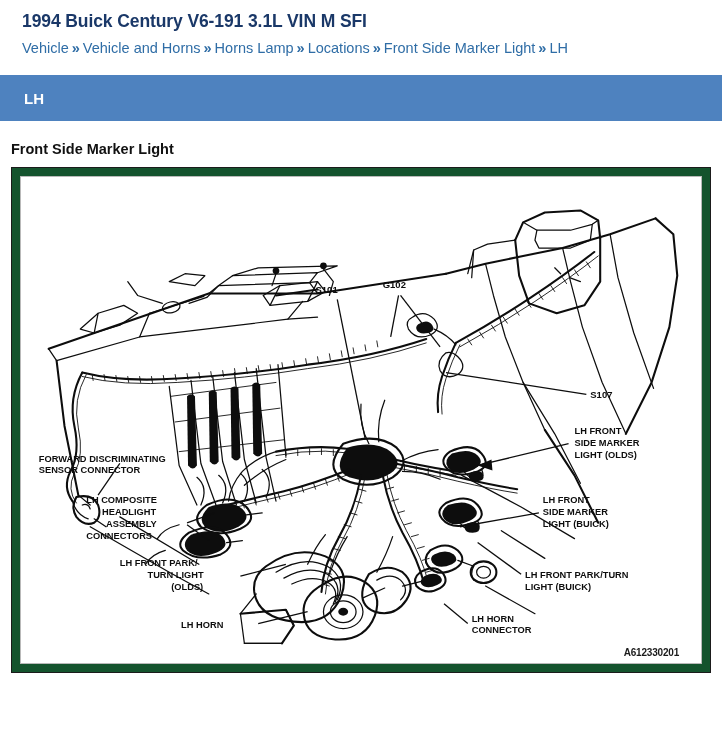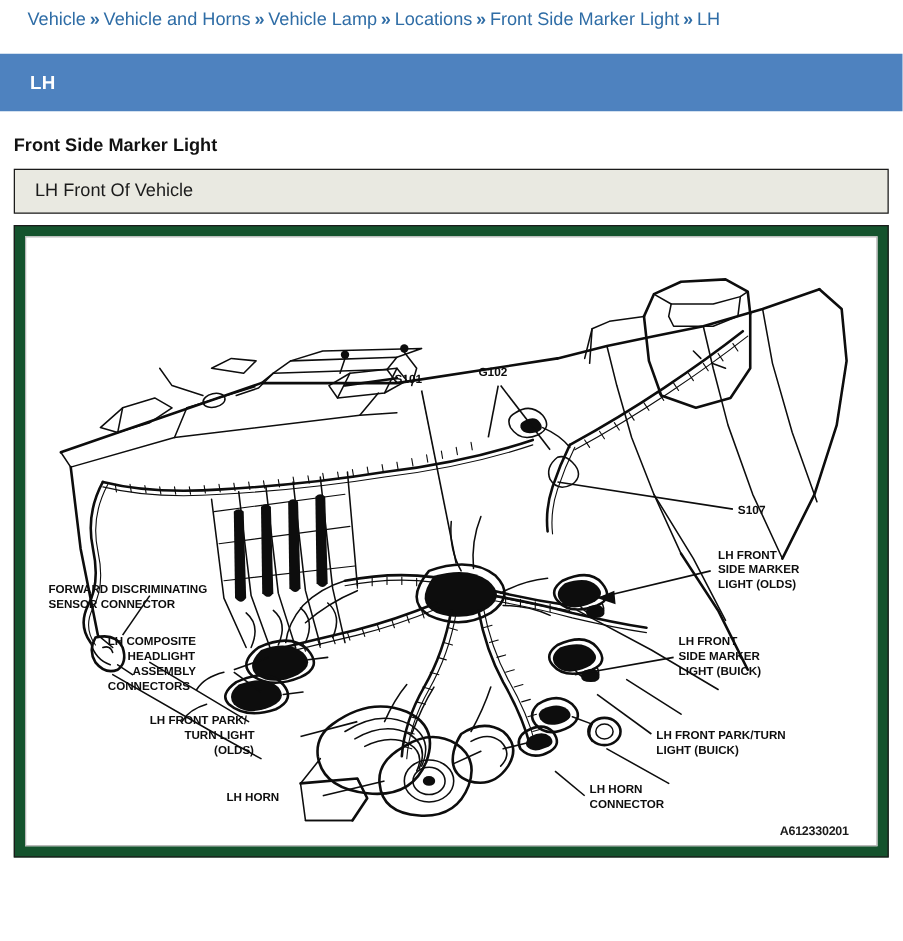"1994 Buick Century V6-191 3.1L" div.doc-title { html: none -> <div>1994 Buick Century V6-191 3.1L VIN M SFI</div> }
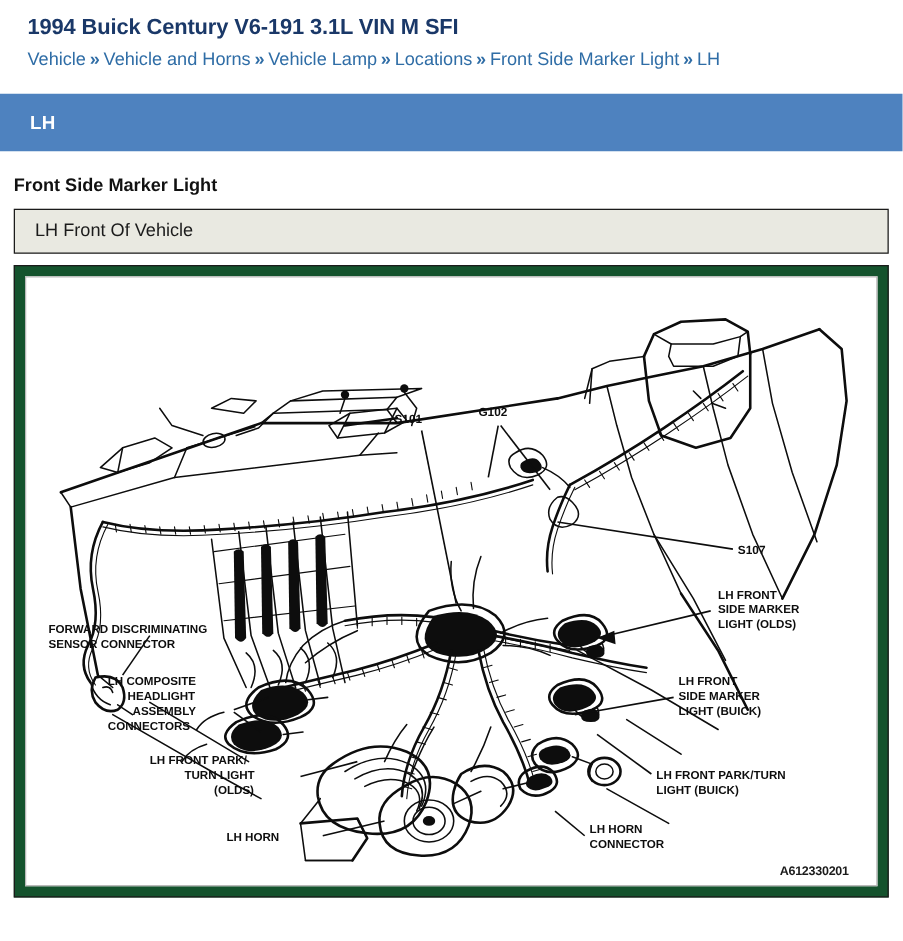"Vehicle Lamp" span.crumb { text: Vehicle -> Horns }
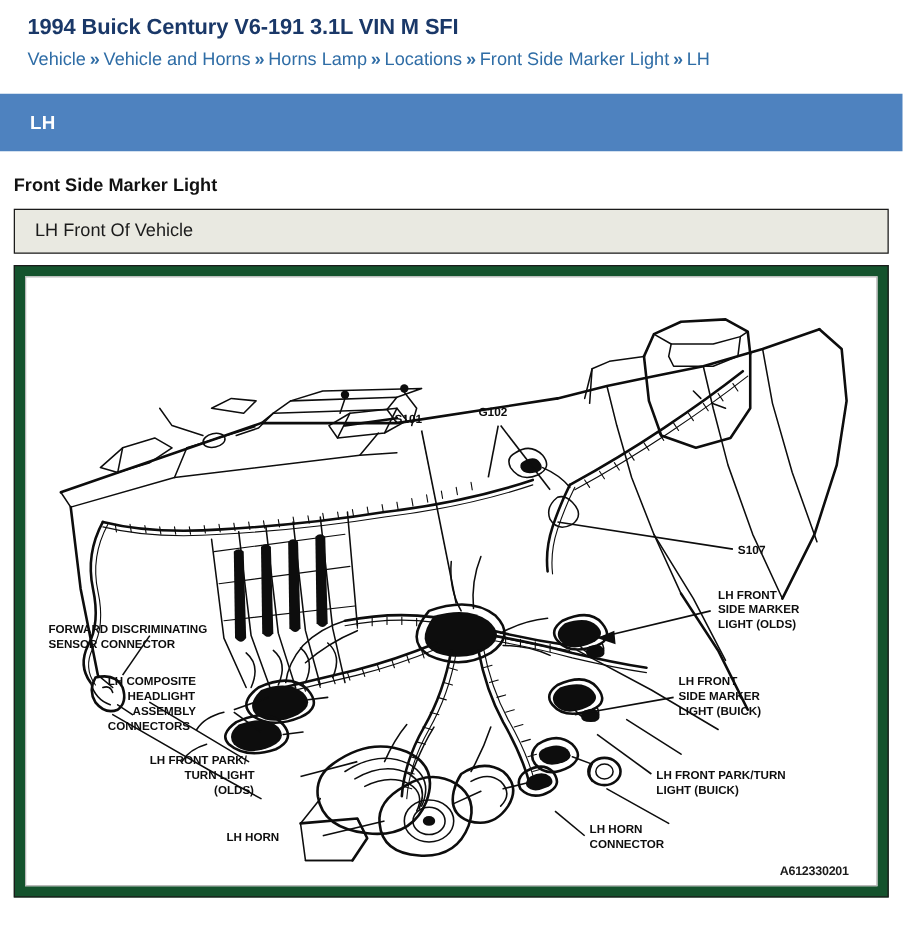"LH Front Of Vehicle" div.caption-box { html: <div> <span>LH Front Of Vehicle</span> </div> -> none }
